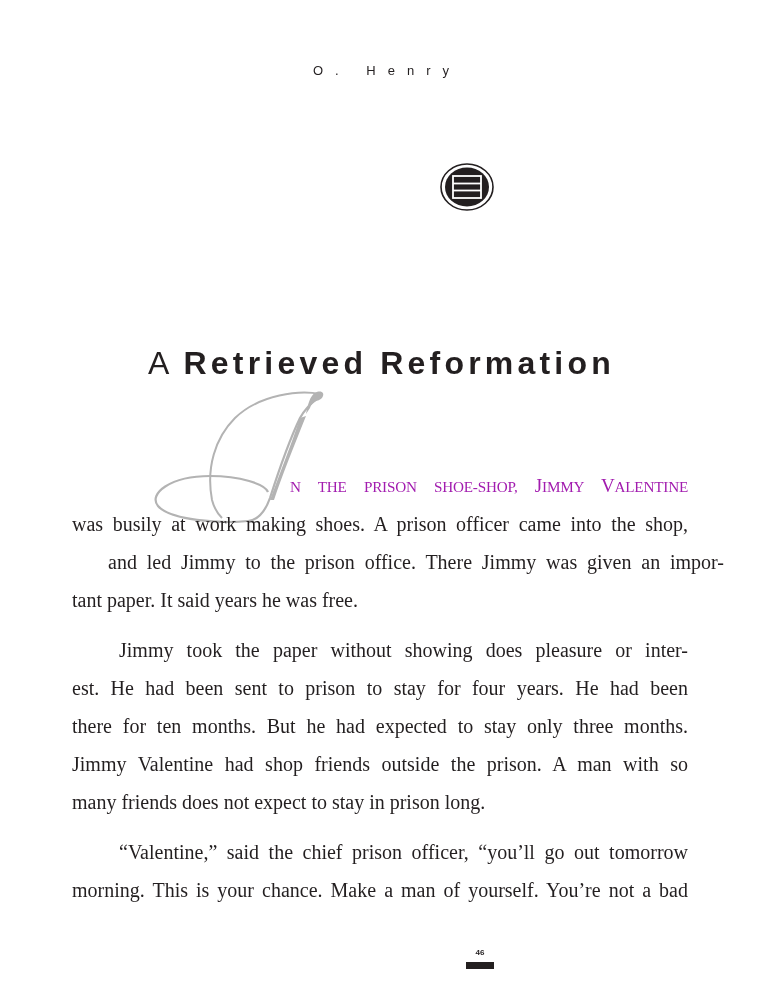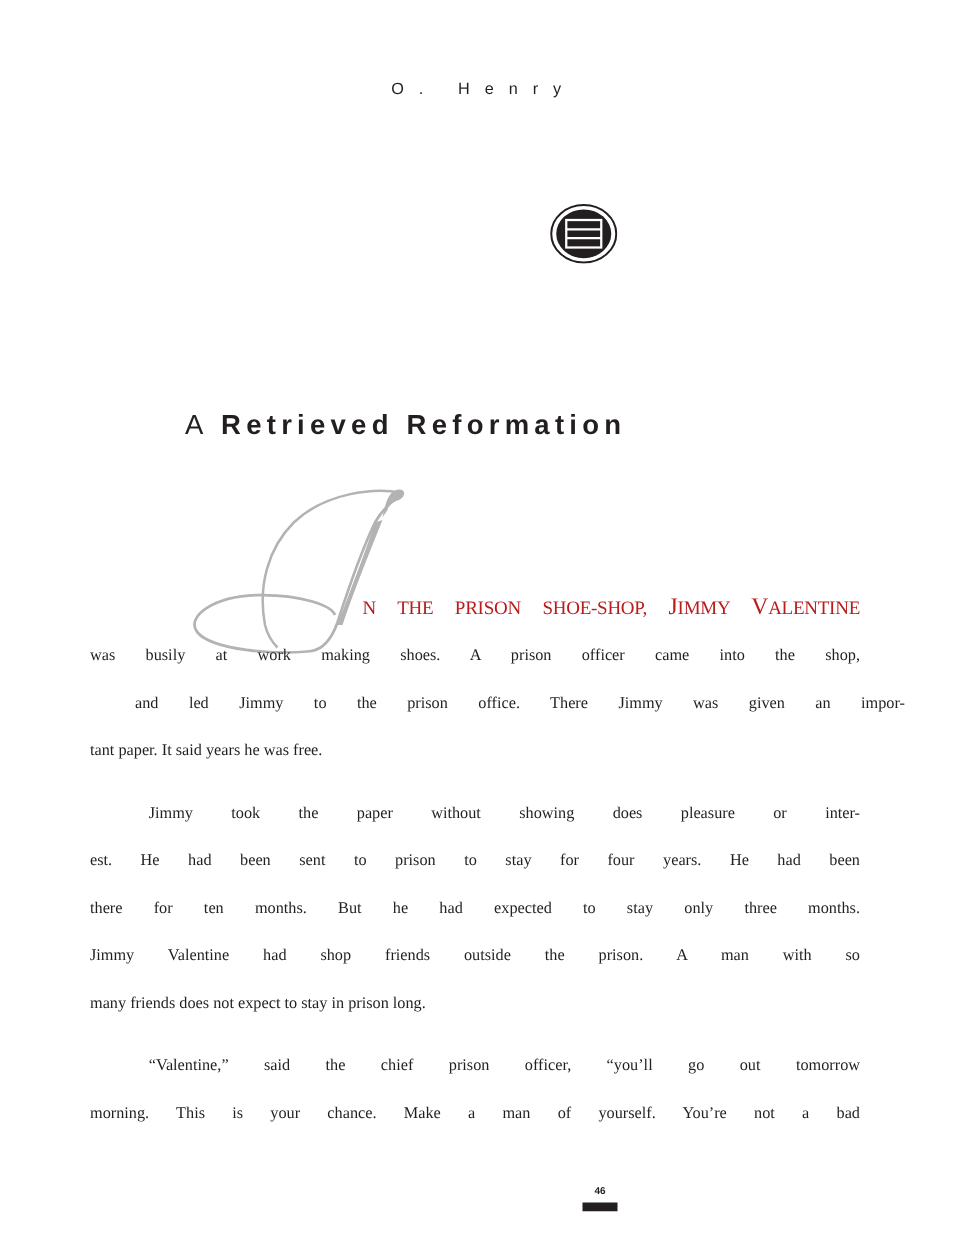"A Retrieved Reformation" .title { font-size: 22px -> 32px; top: 327px -> 345px }
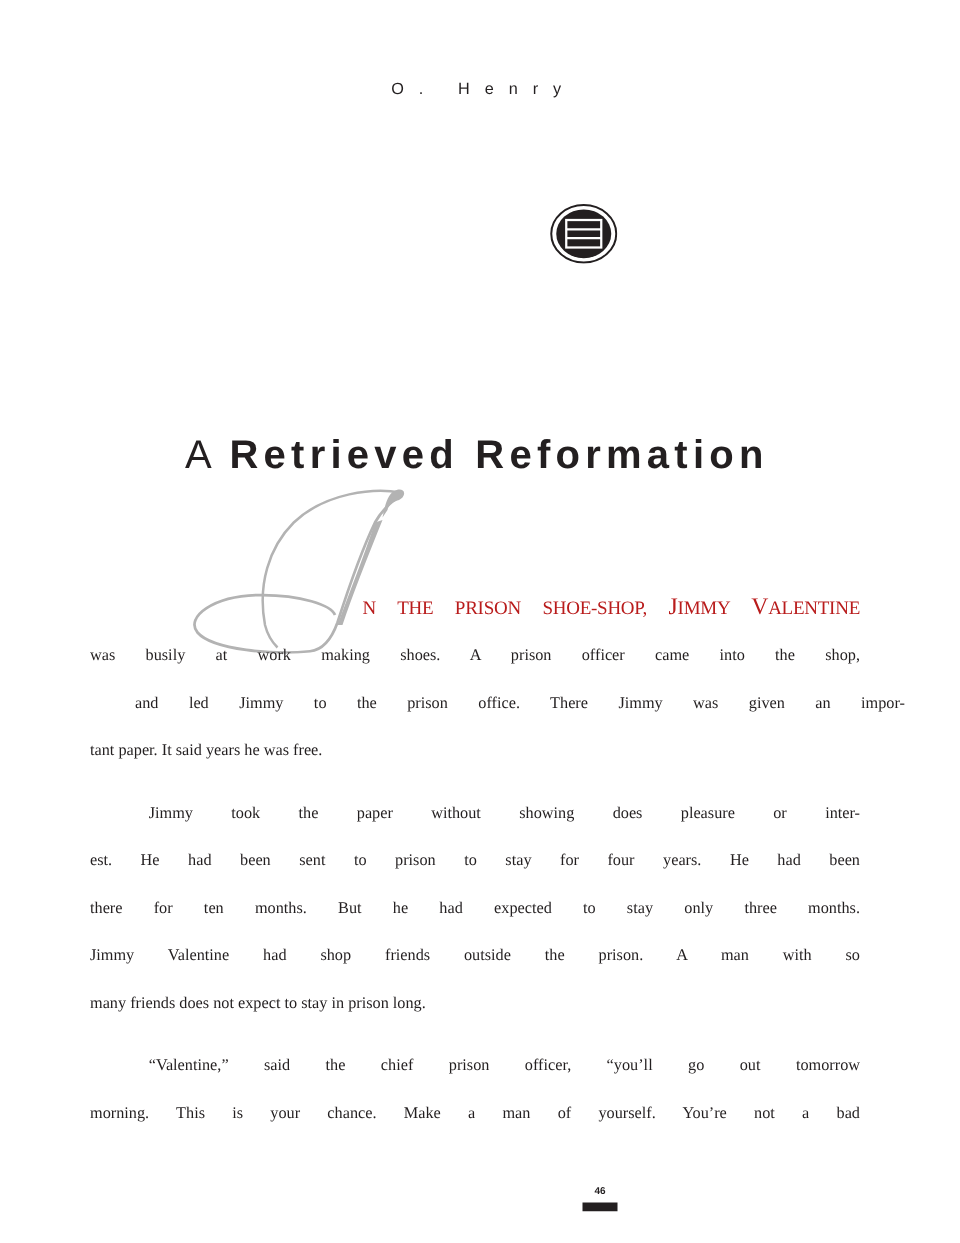"N THE PRISON SHOE-SHOP, JIMMY" .first-line { color: #b91c1c -> #a21caf }
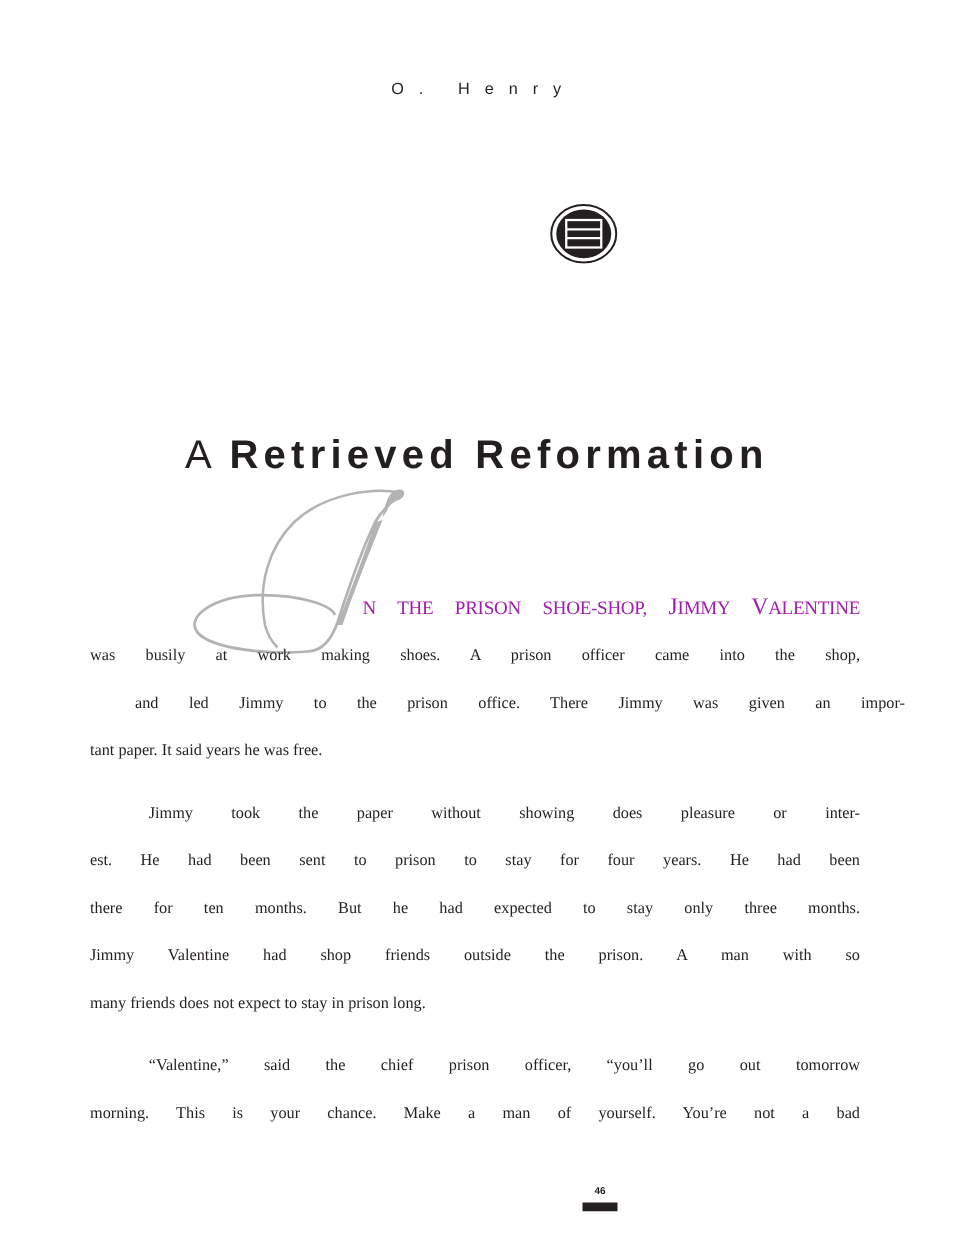"was busily at work making" .line { font-size: 13px -> 20px }
